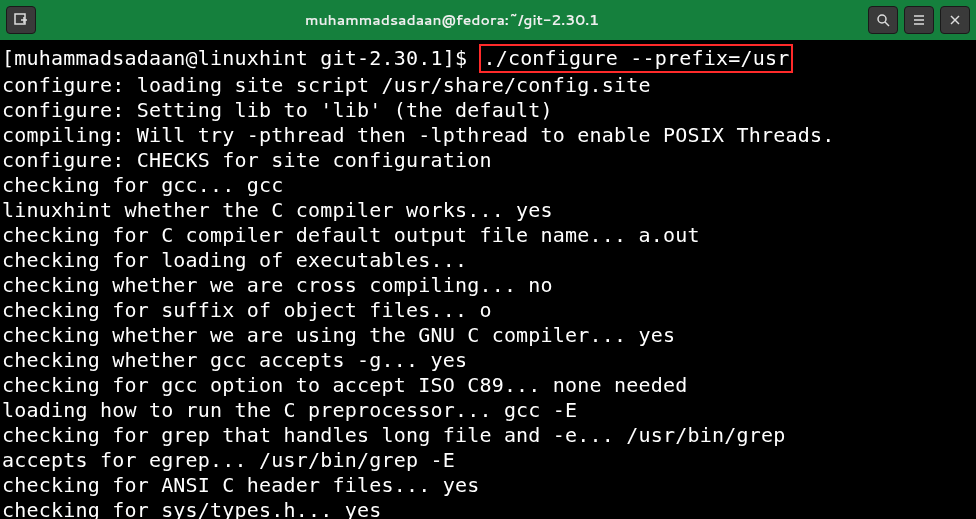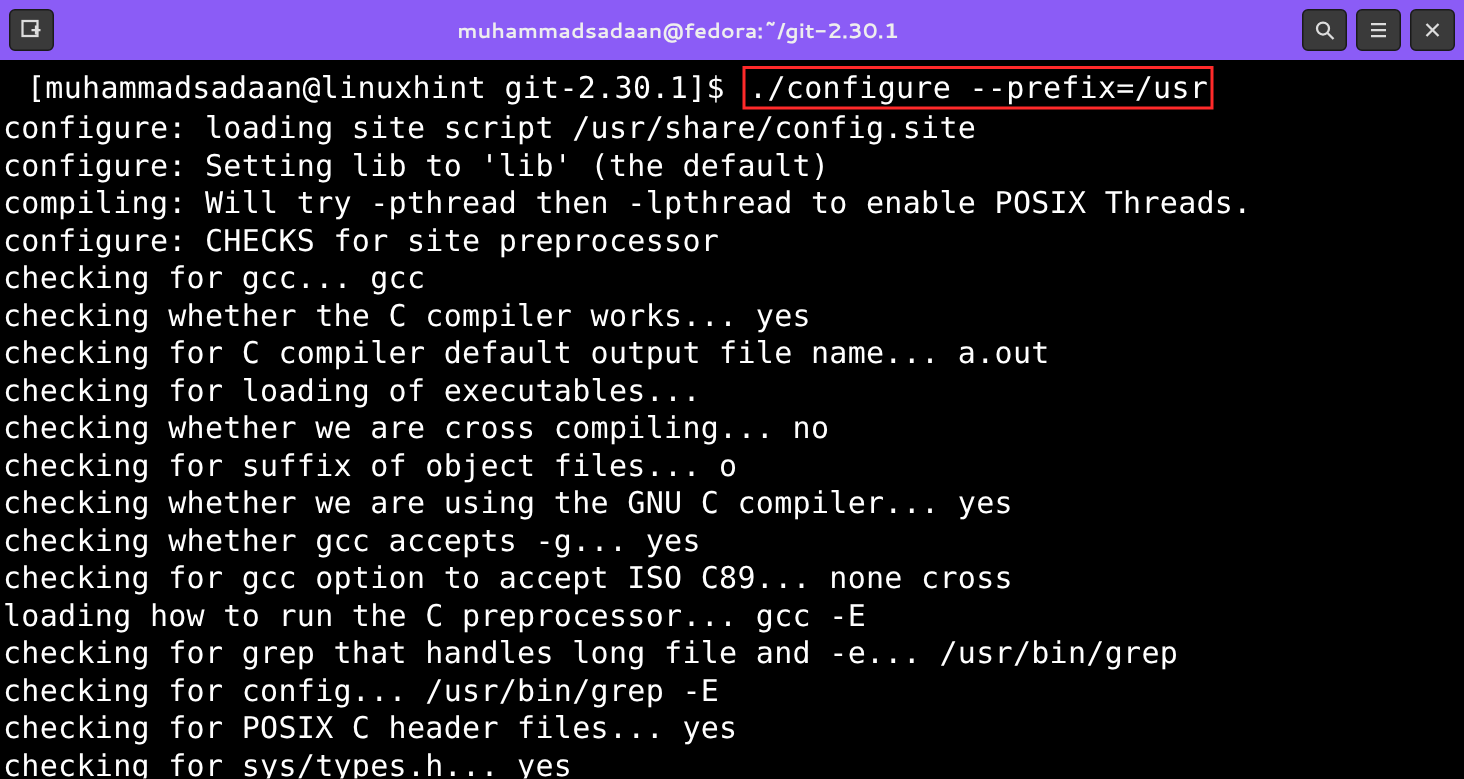"muhammadsadaan@fedora:~/git-2.30.1" .titlebar { background: #8b5cf6 -> #15803d }
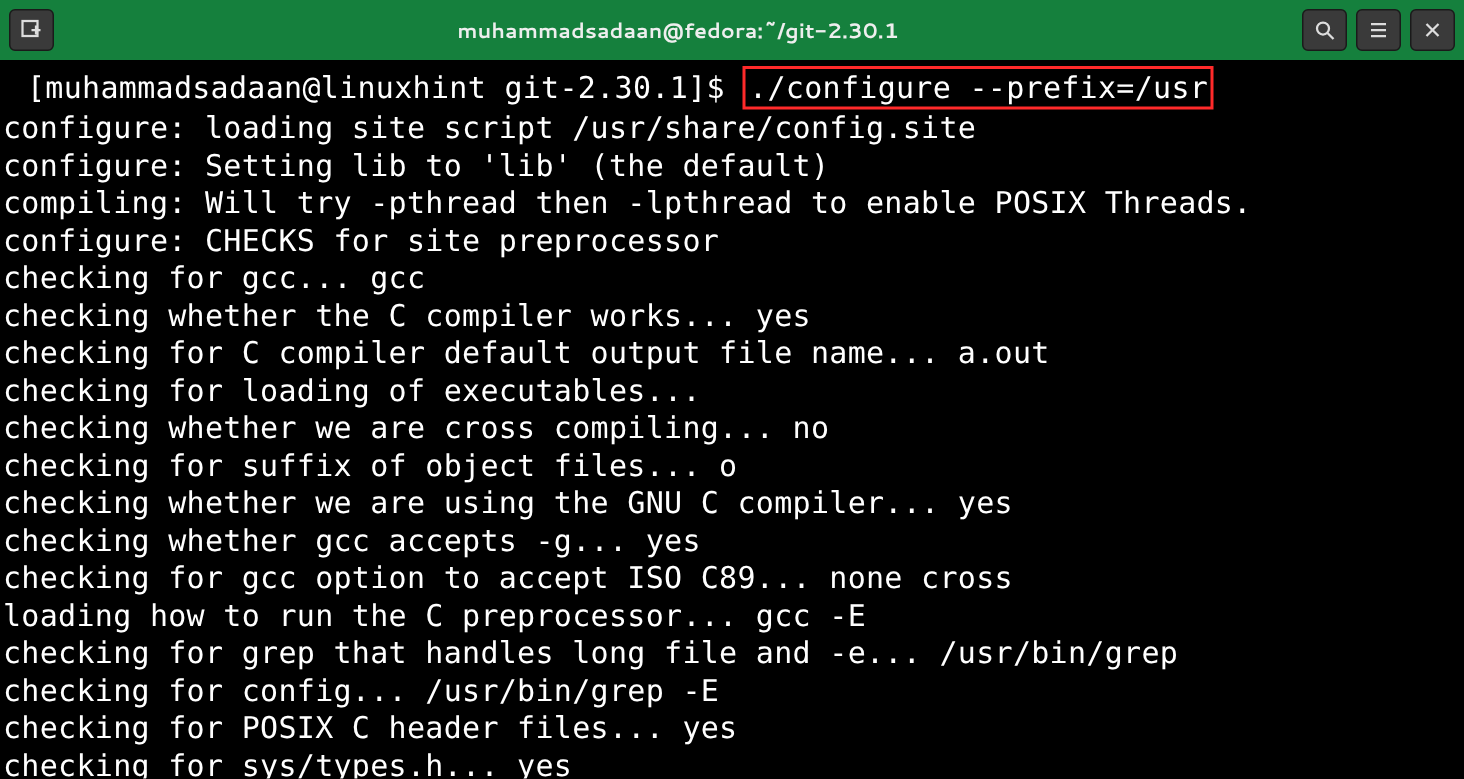"[muhammadsadaan@linuxhint git-2.30.1]$" .prompt-line { margin-left: 16px -> none }
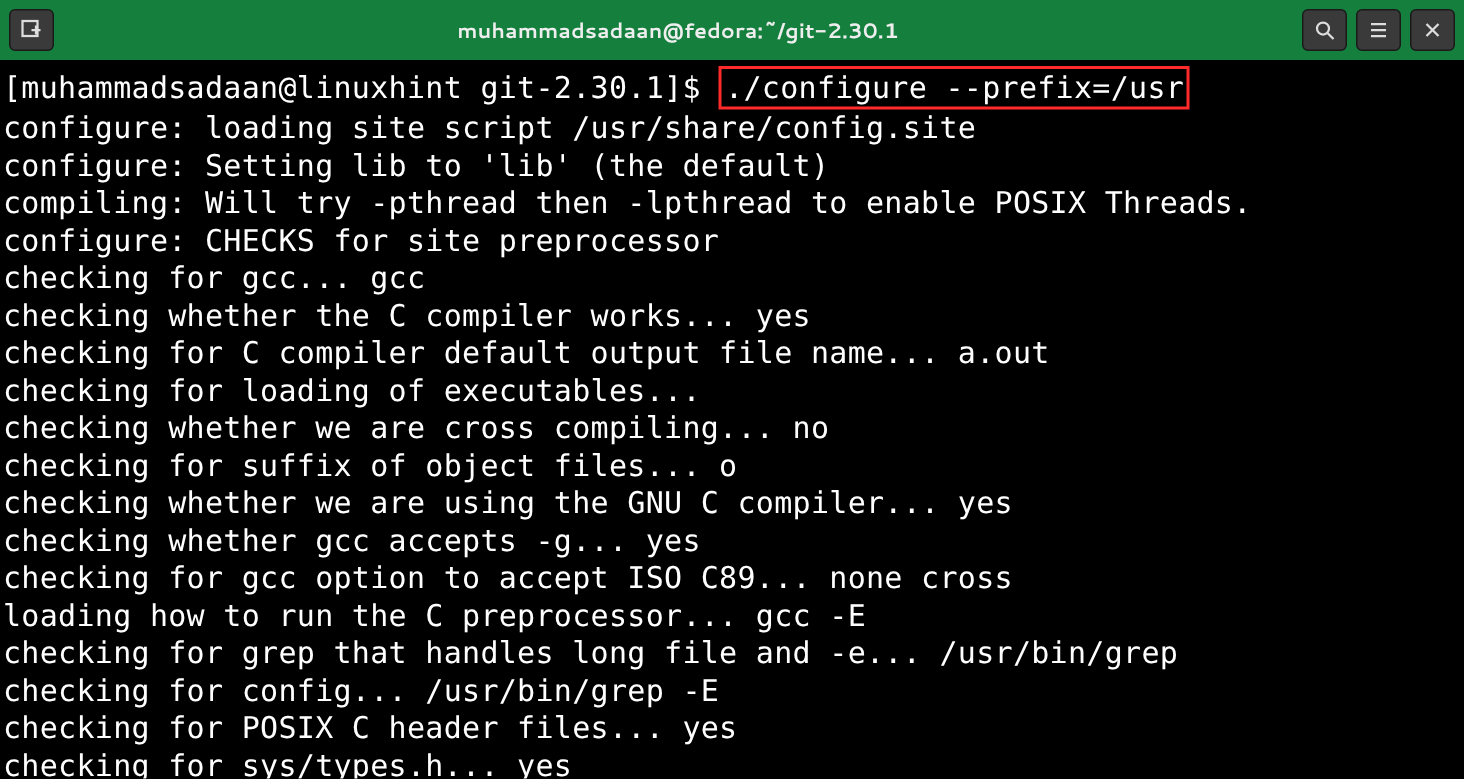"configure: CHECKS for site preprocessor" span { text: preprocessor -> configuration }
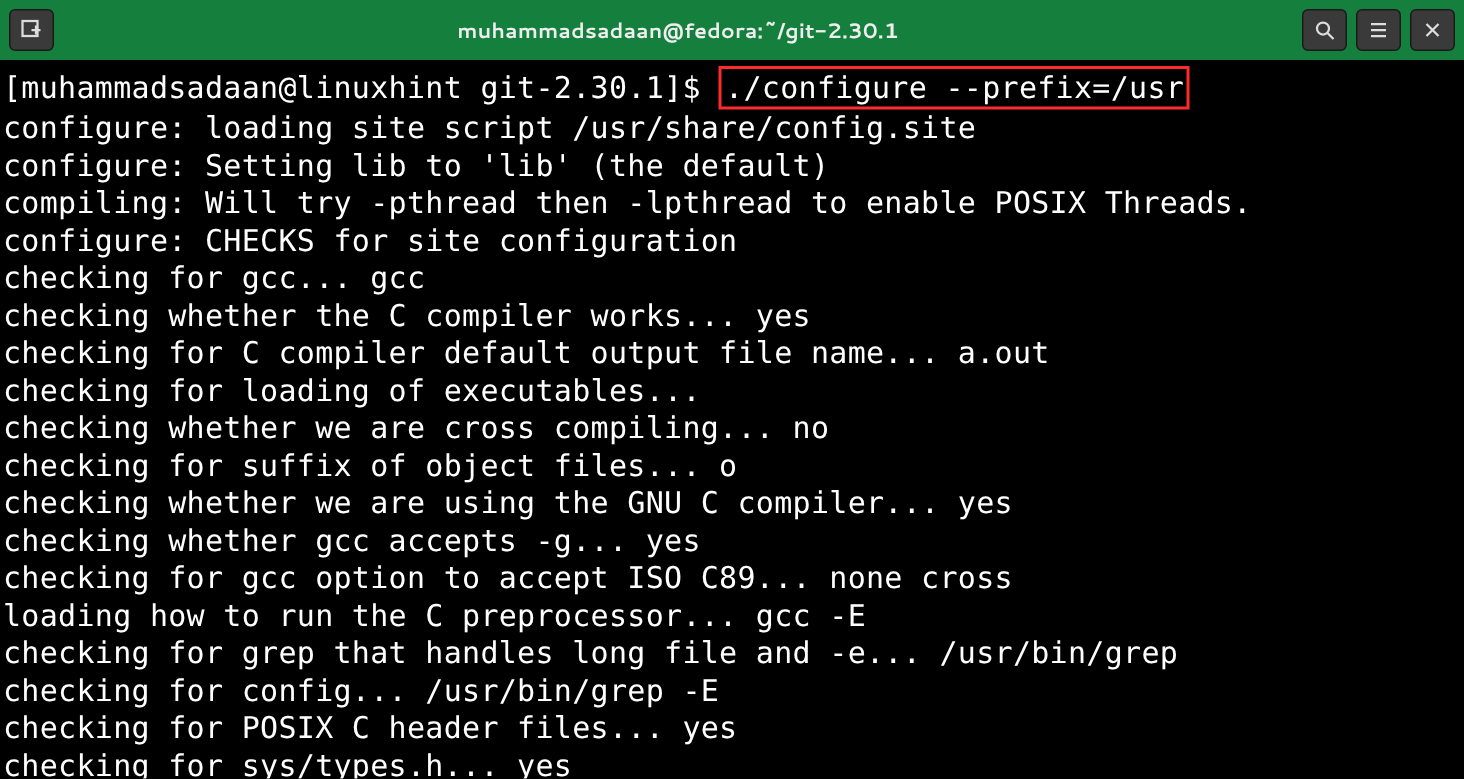"checking whether the C compiler" span { text: checking -> linuxhint }
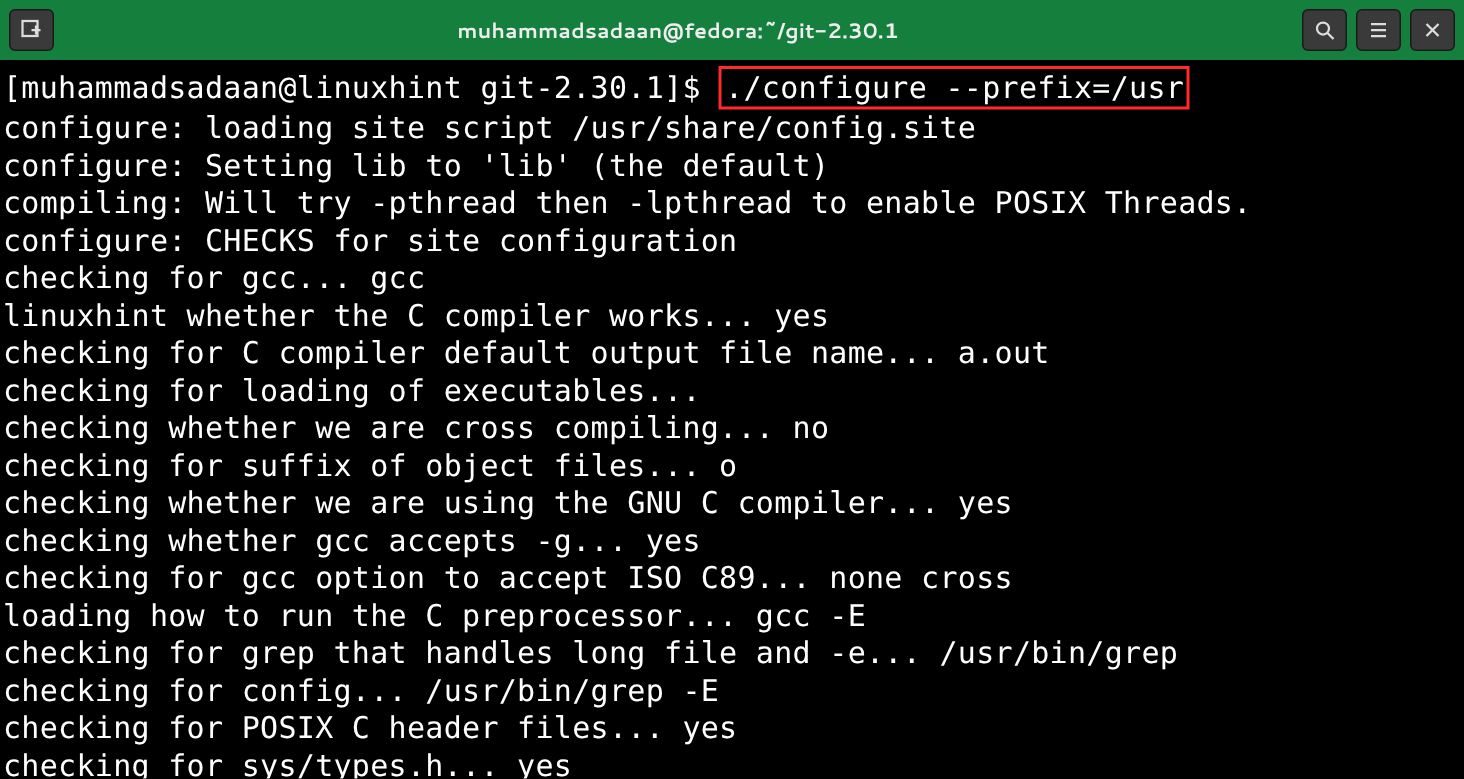"checking for gcc option to" span { text: cross -> needed }
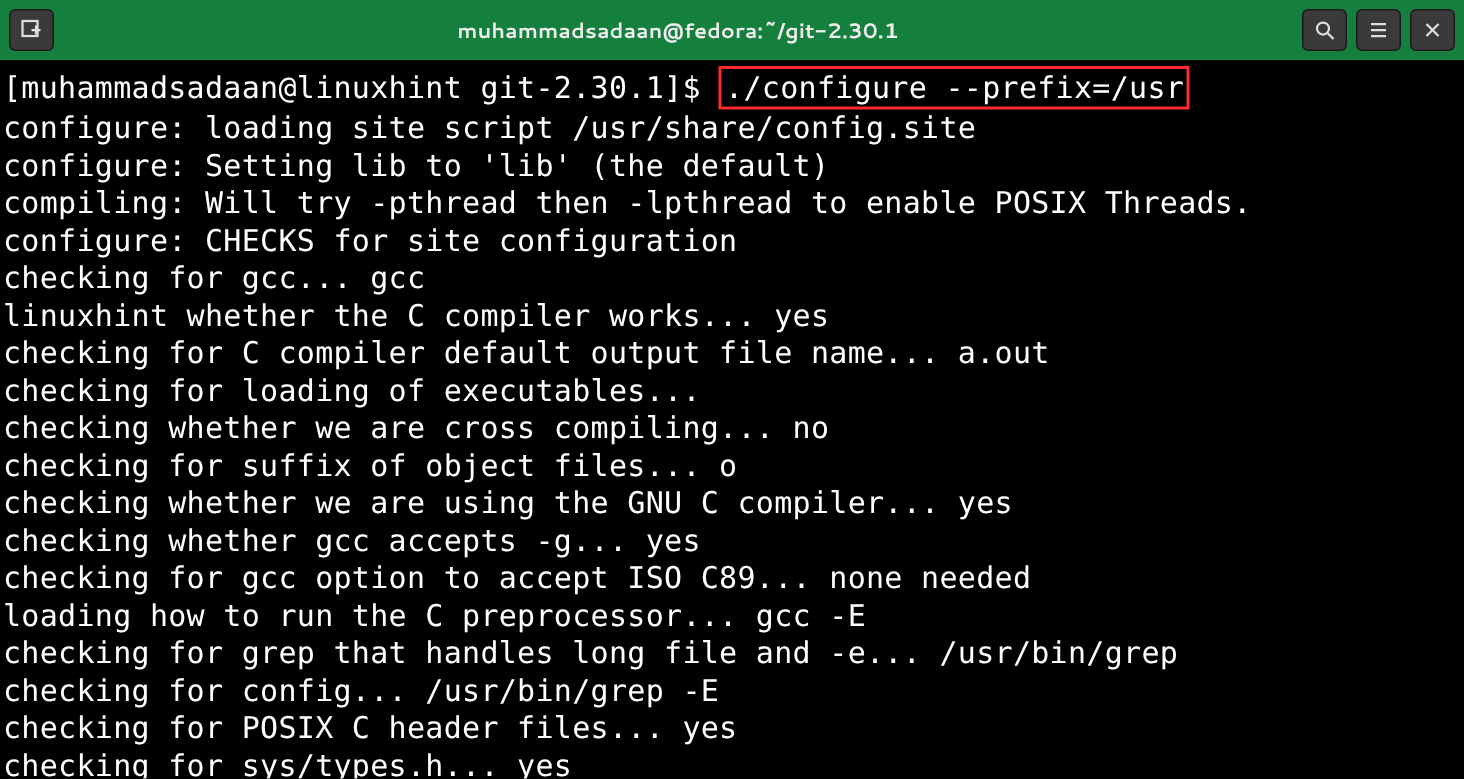"checking for config... /usr/bin/grep -E" span { text: checking for config -> accepts for egrep }
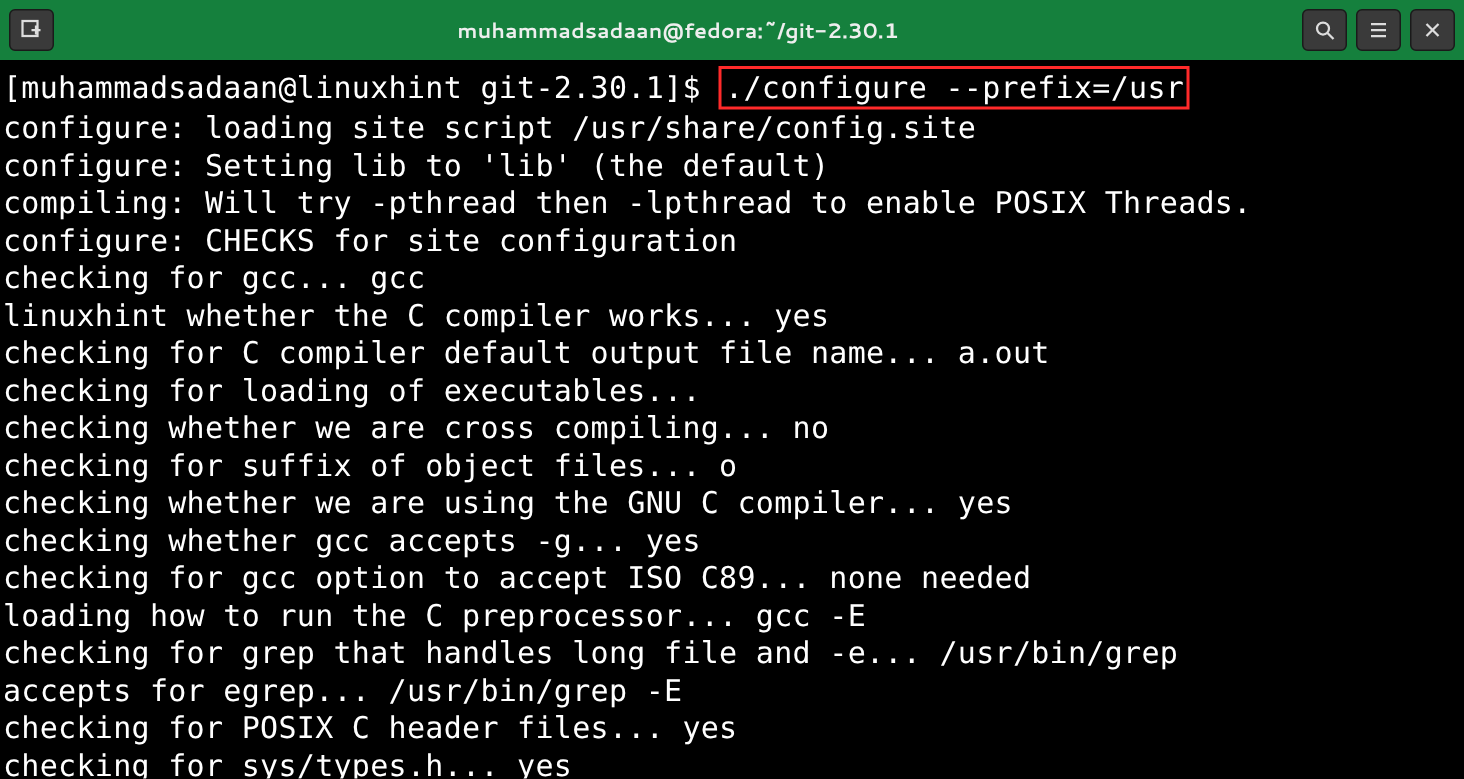"checking for POSIX C header" span { text: POSIX -> ANSI }
